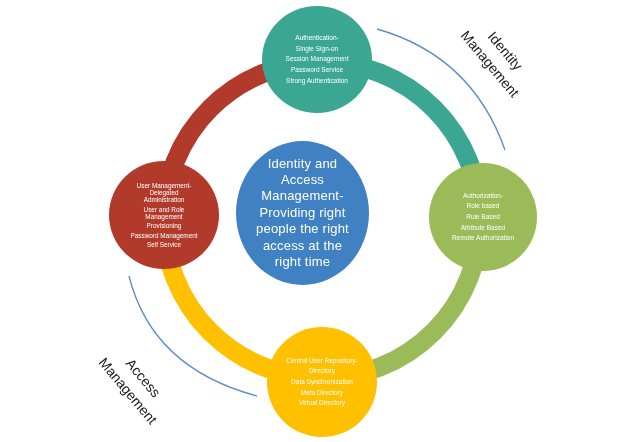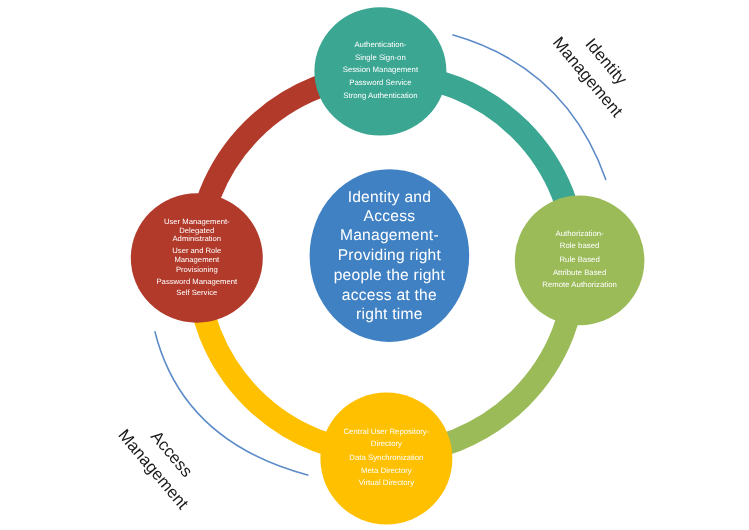"Identity and" .node-center { left: 258px -> 236px }
